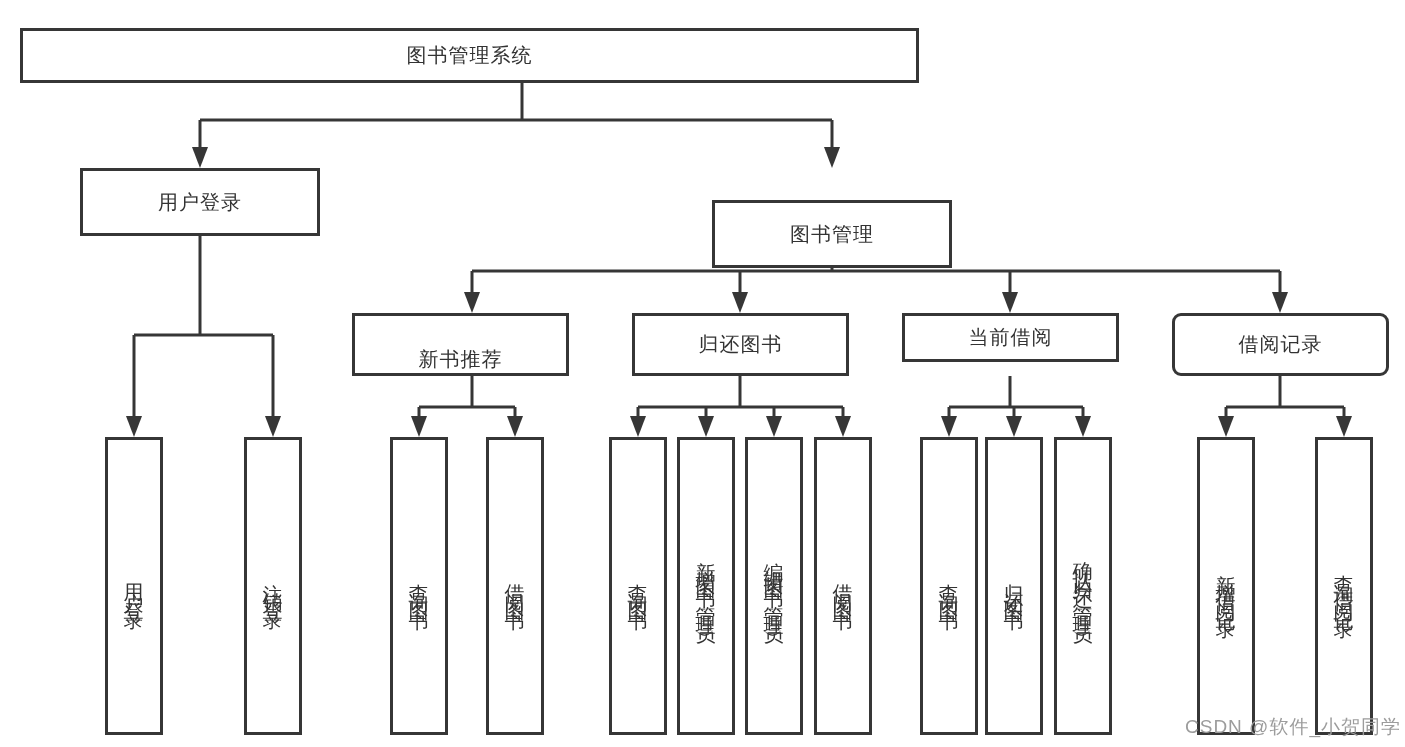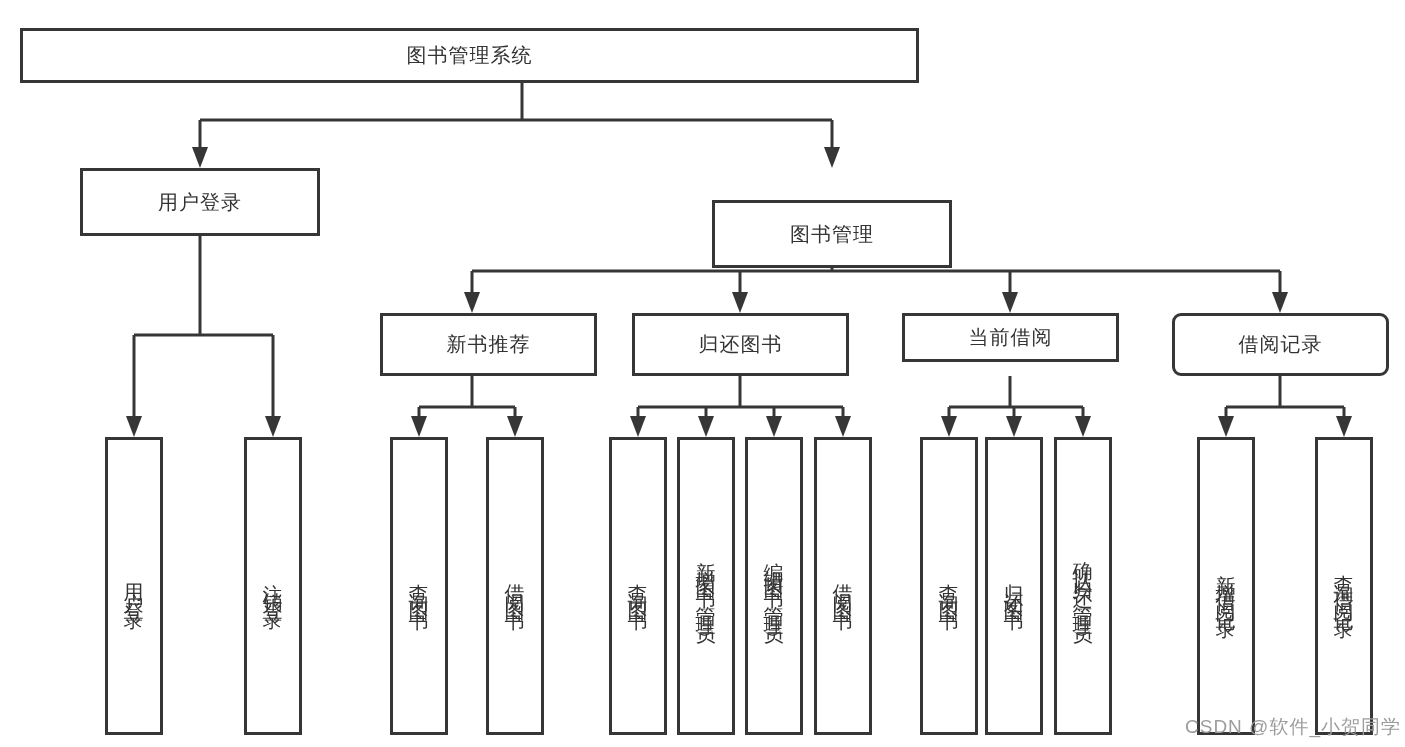"新书推荐" div.node { align-items: none -> flex-end; left: 380px -> 352px }
